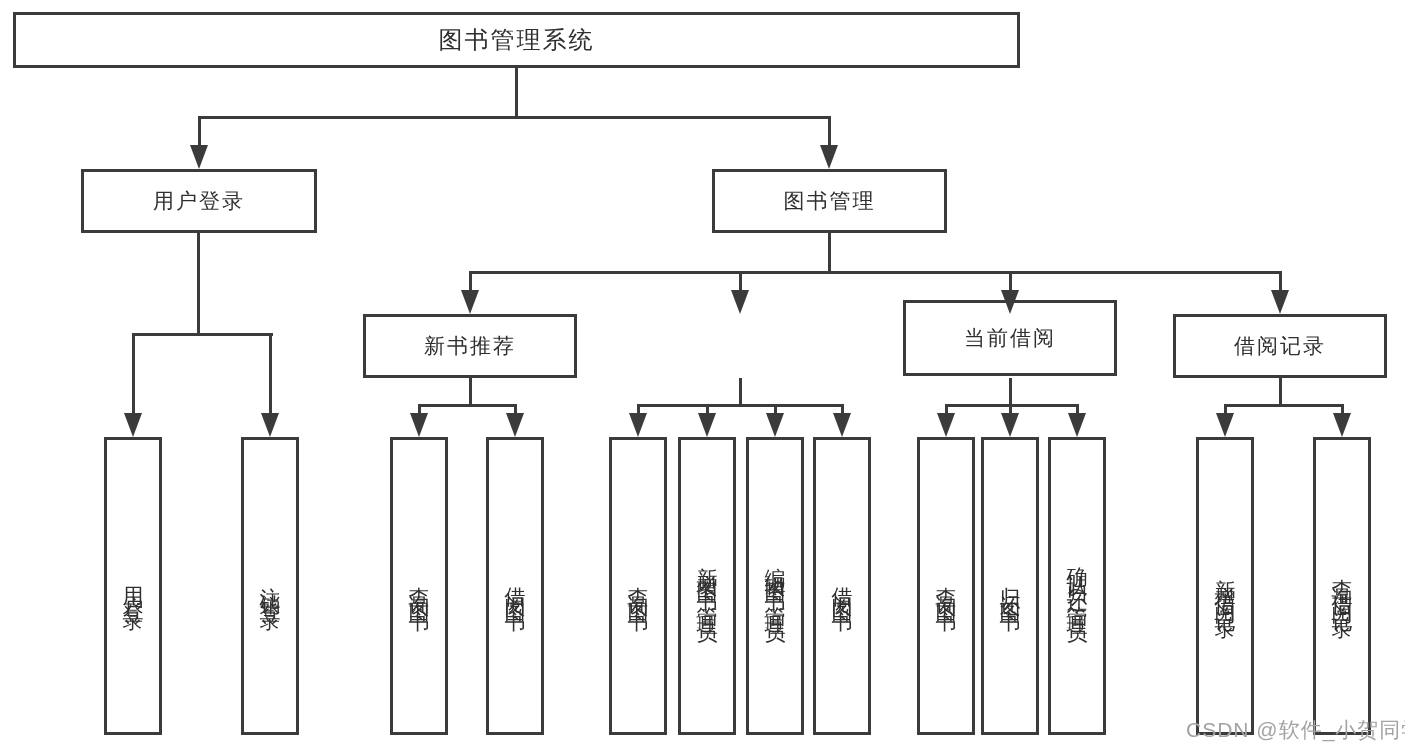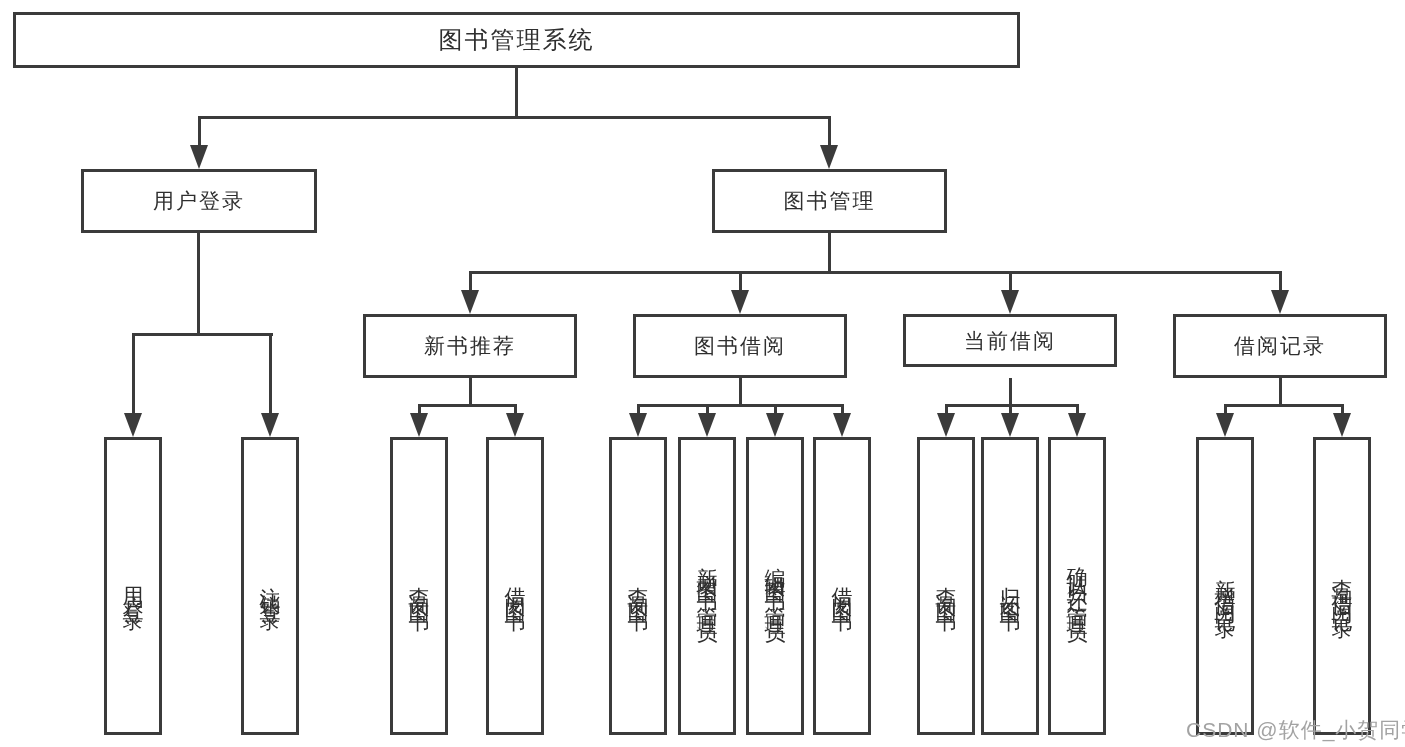"图书借阅" div.node { html: <div> <span>图书借阅</span> </div> -> none }
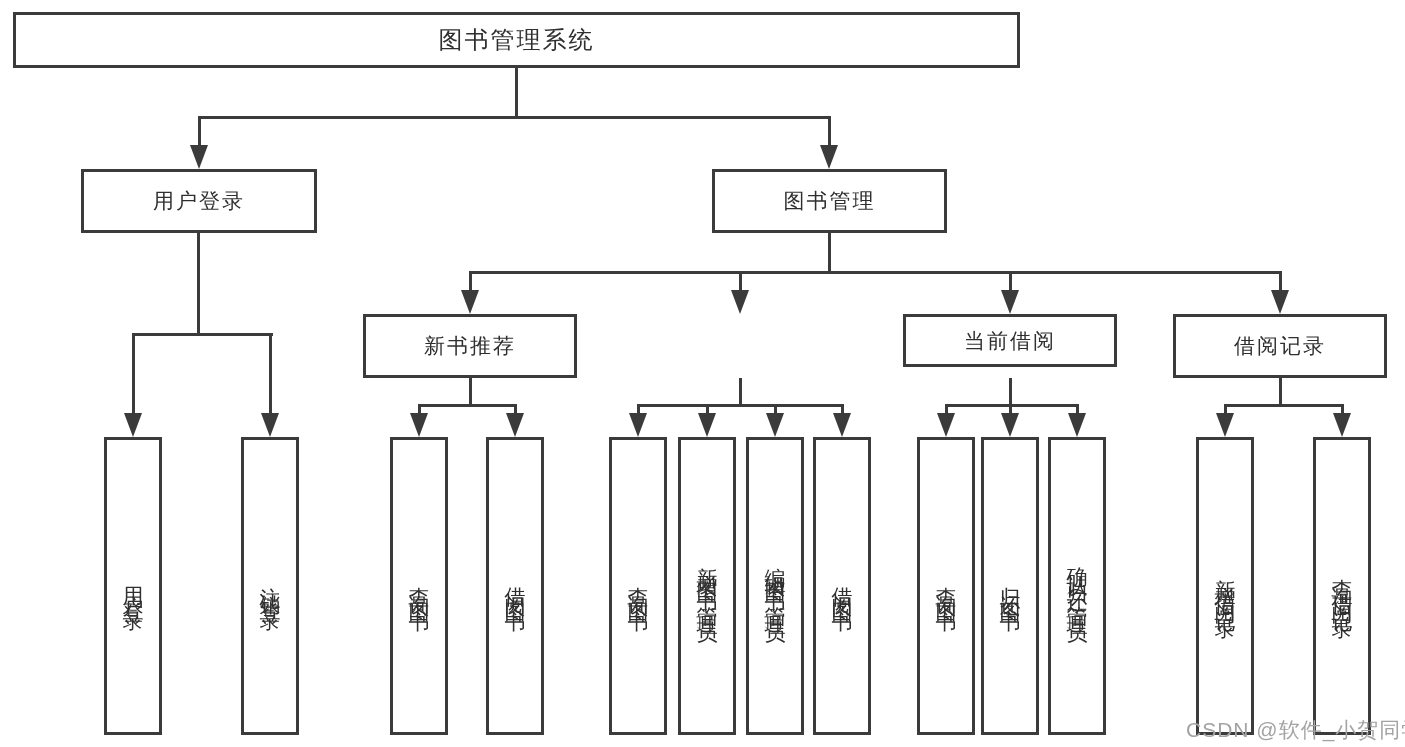"当前借阅" div.node { height: 53px -> 76px; top: 314px -> 300px }
